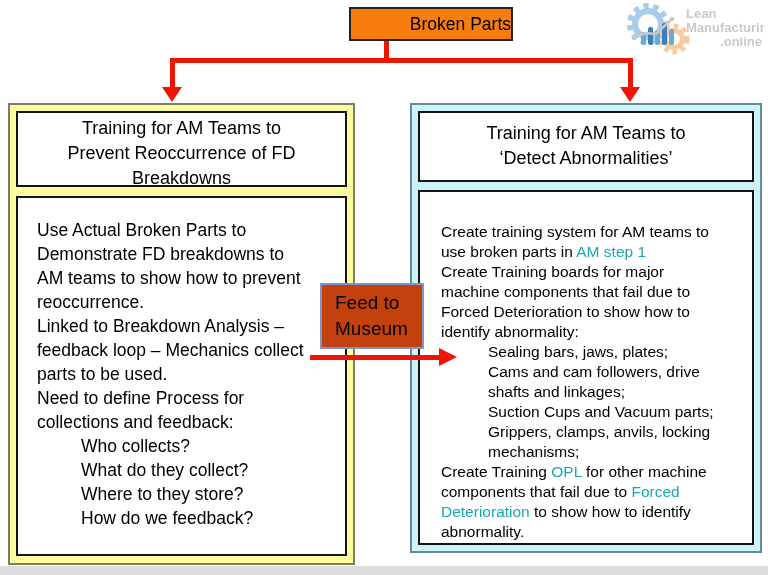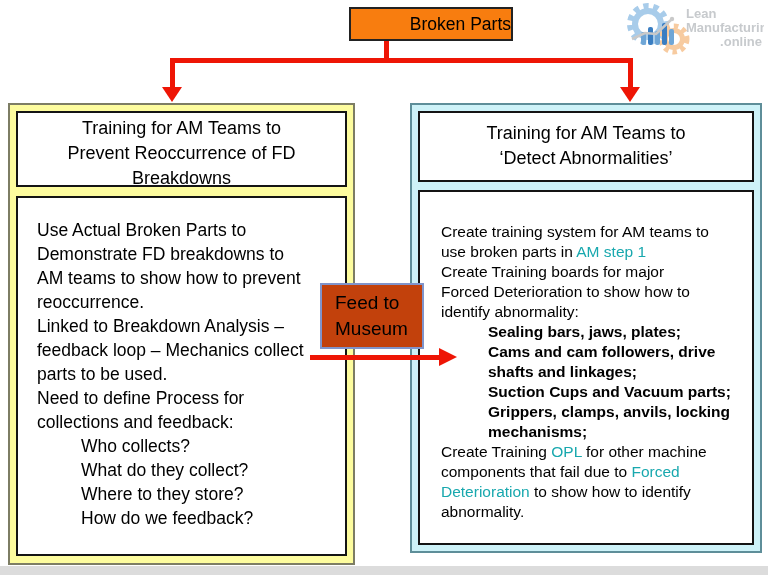"machine components that fail due" div.line { html: none -> <div>machine components that fail due to</div> }
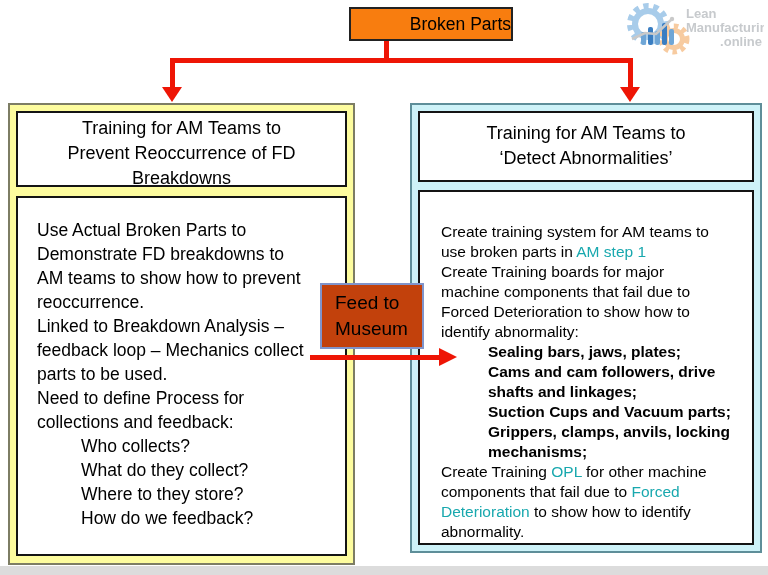"Sealing bars, jaws, plates;" .right-content .item { font-weight: bold -> none }
